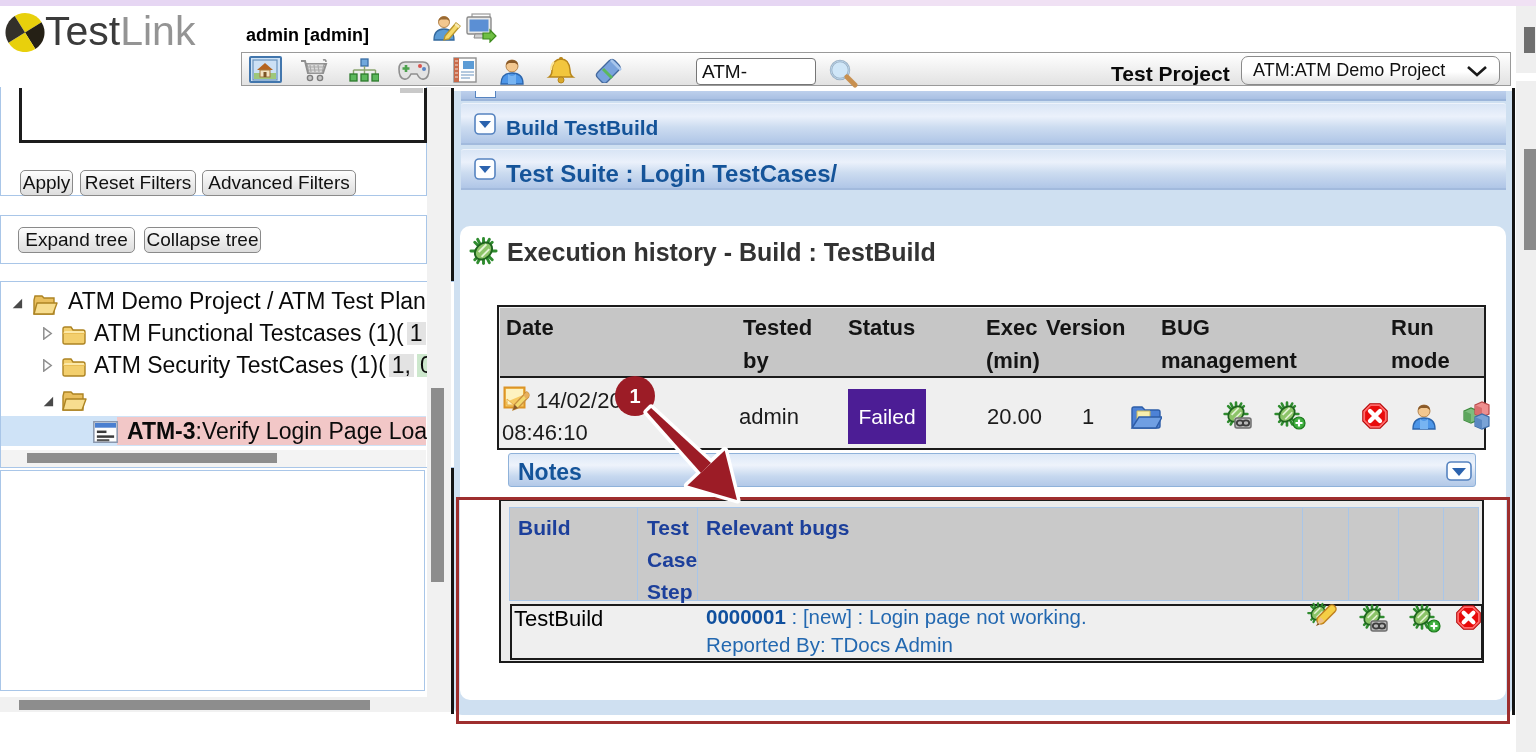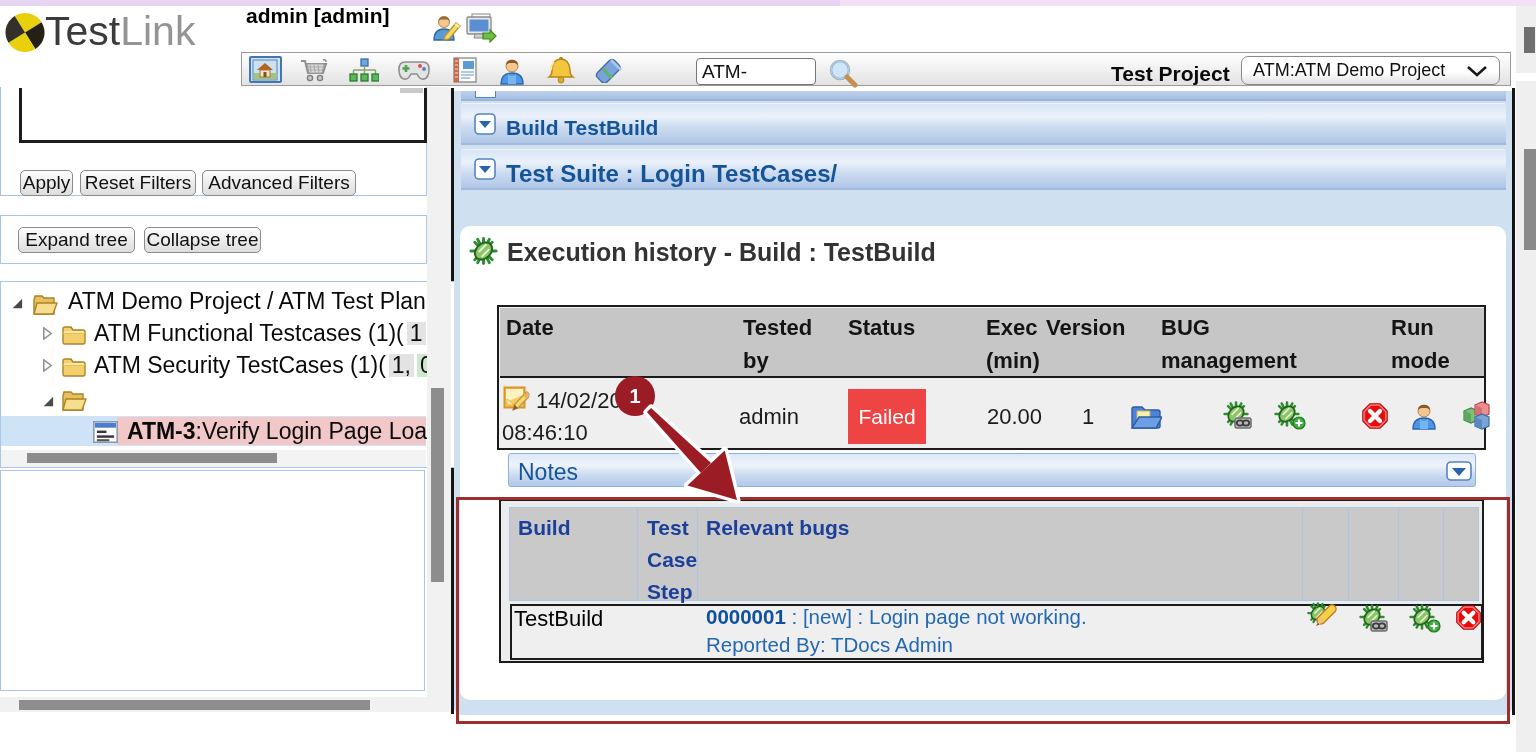"admin [admin]" div.txt { font-size: 21px -> 18px; top: 5px -> 26px }
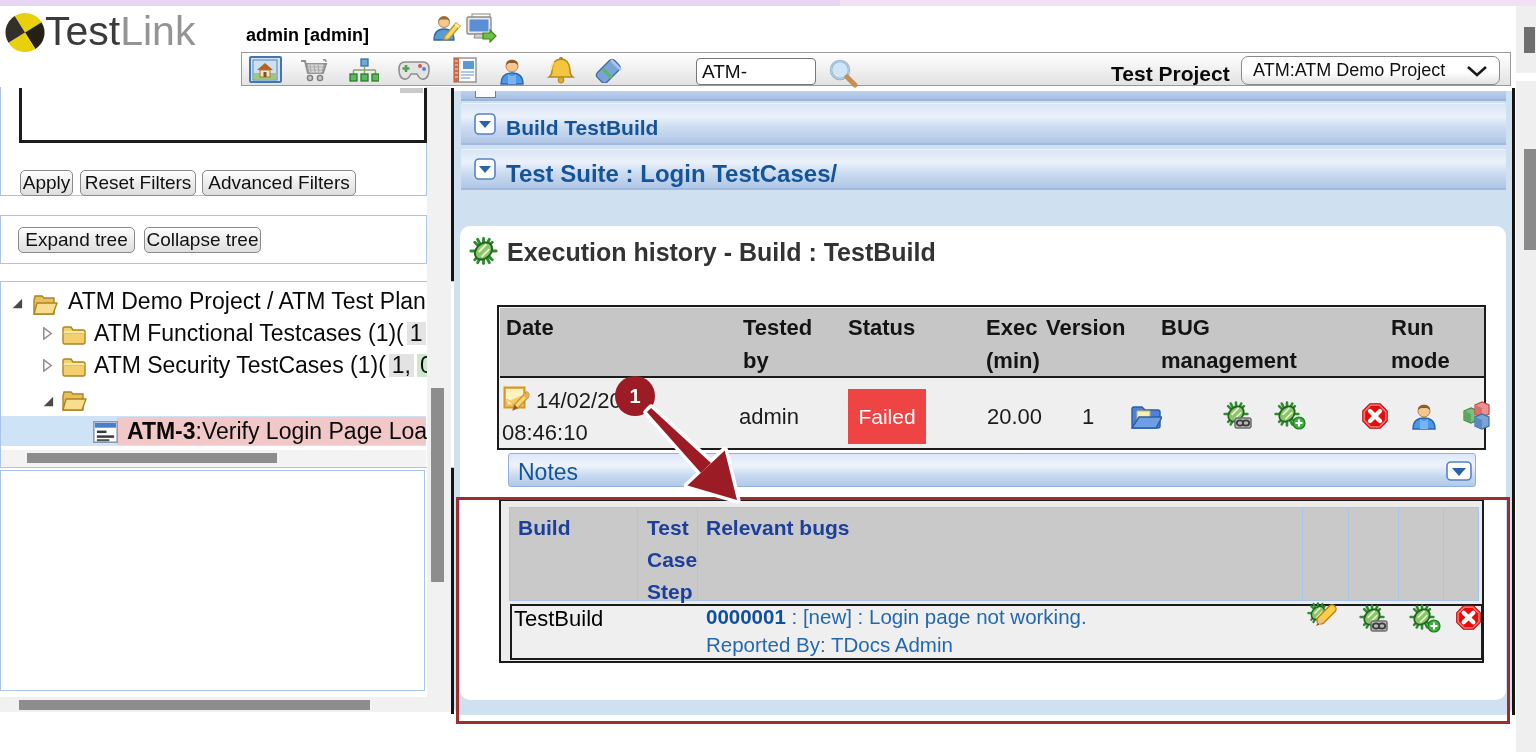"Failed" div.abs { background: #ef4444 -> #4c1d95 }
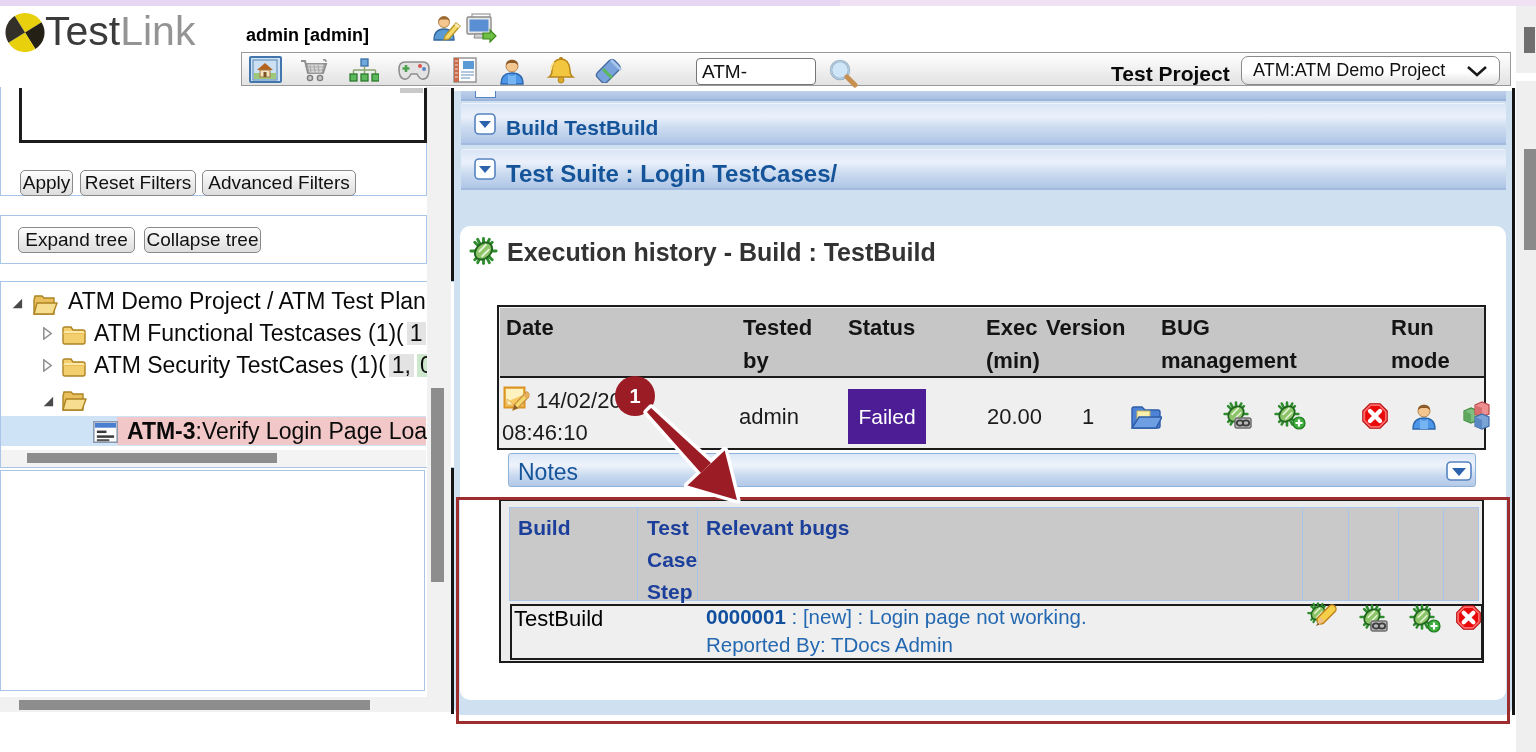"Notes" div.txt { font-weight: normal -> bold }
